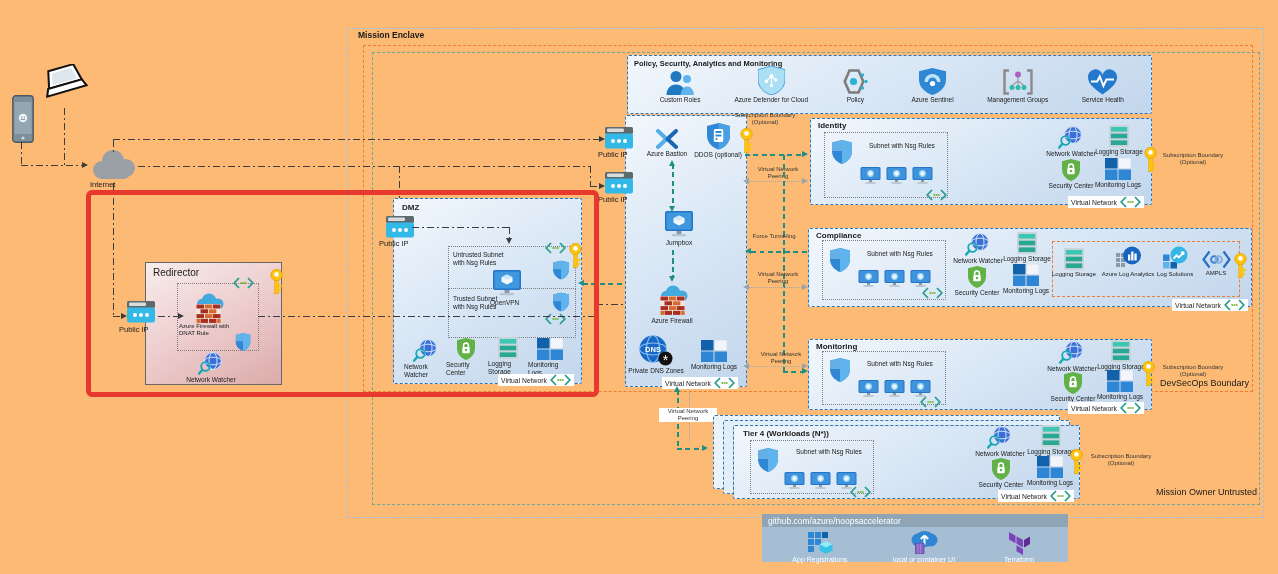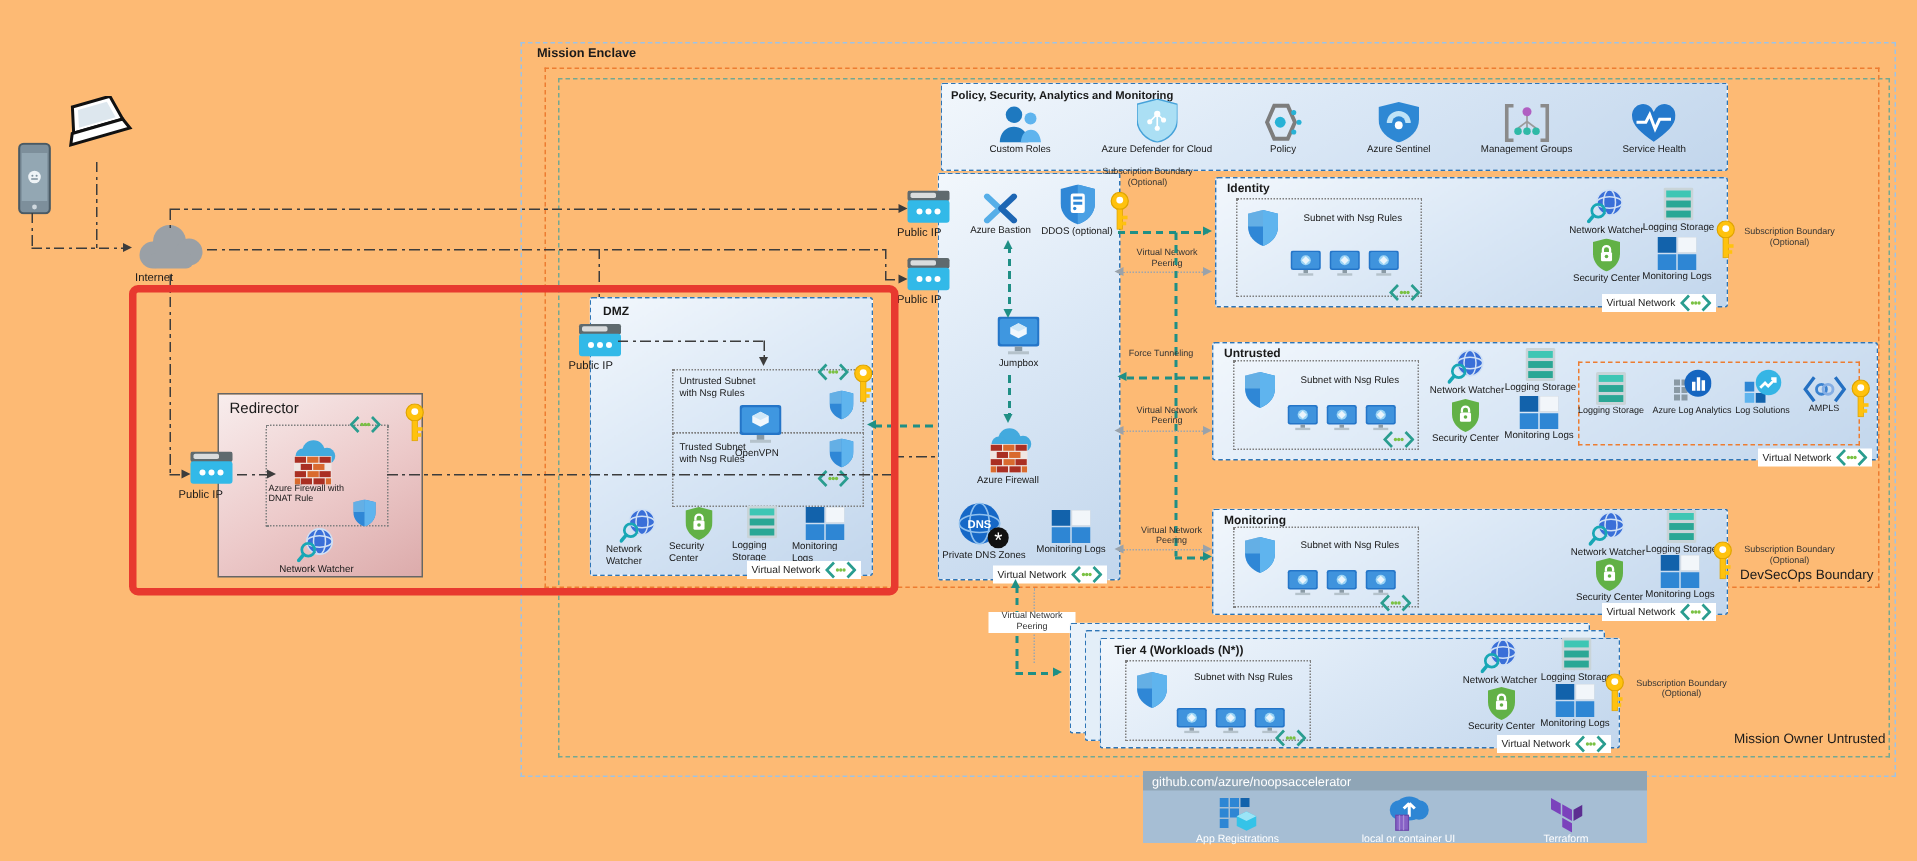"Untrusted" div.abs { text: Untrusted -> Compliance }
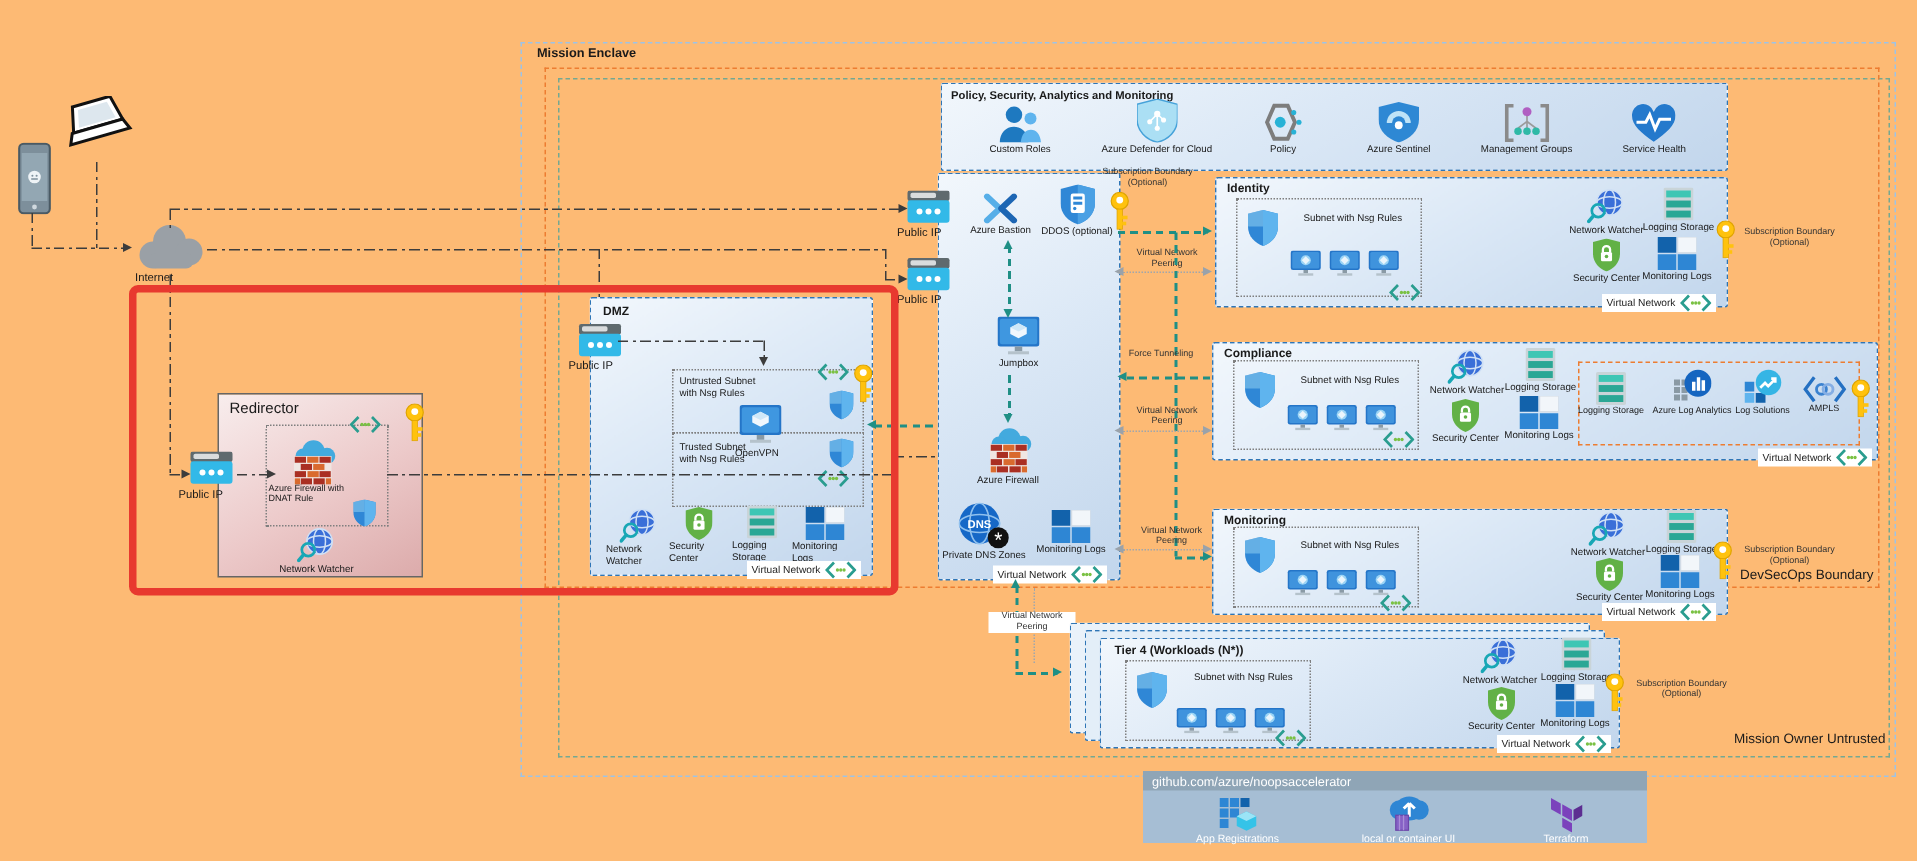"github.com/azure/noopsaccelerator" div.abs { width: 336px -> 306px }
